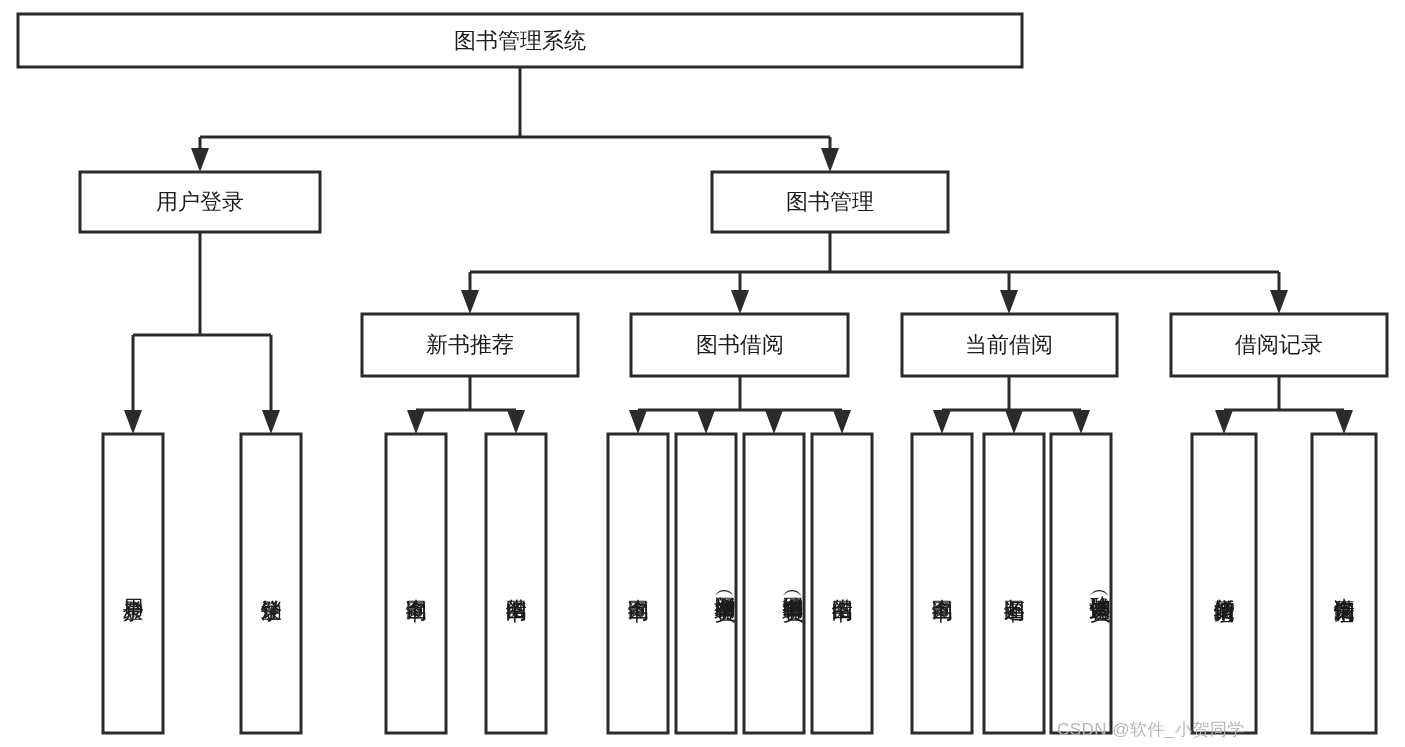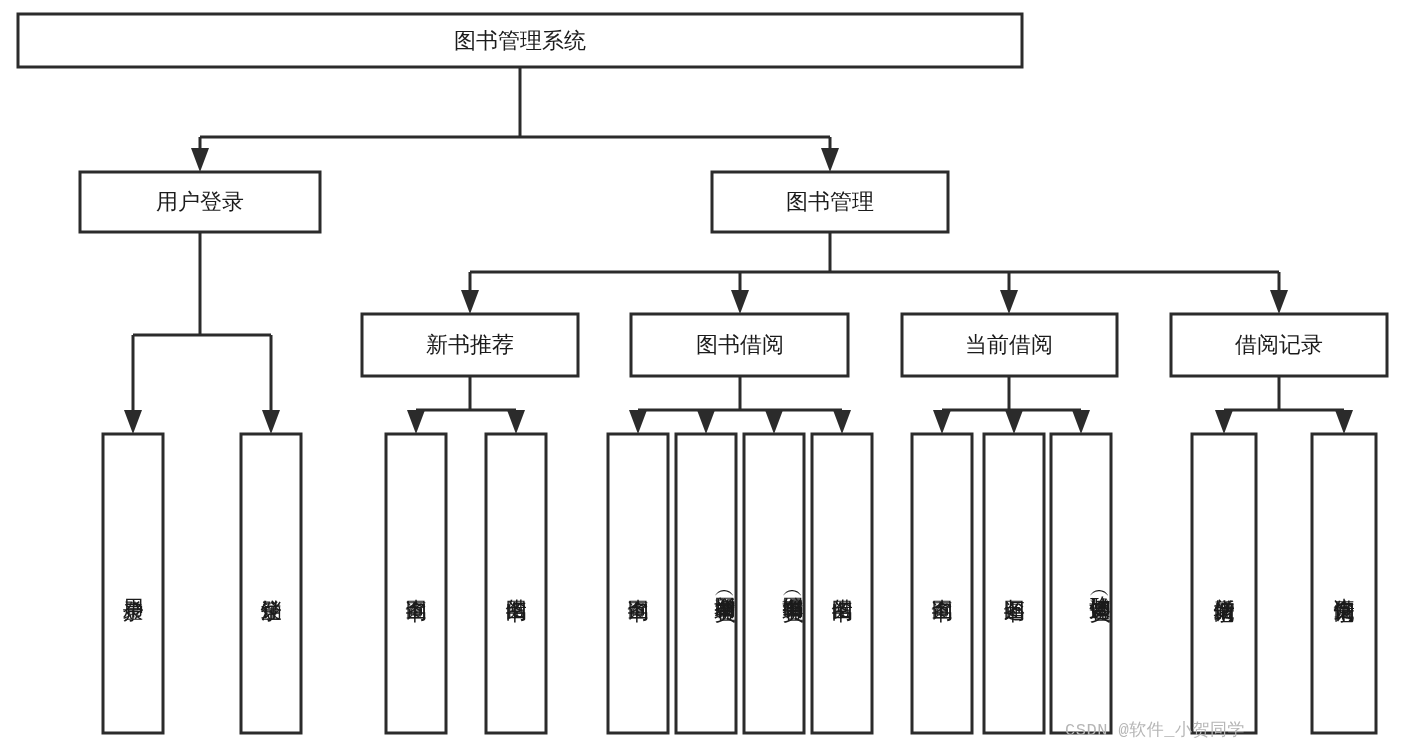"CSDN @软件_小贺同学" .watermark { font-family: Liberation Mono, monospace -> Liberation Sans, sans-serif }
